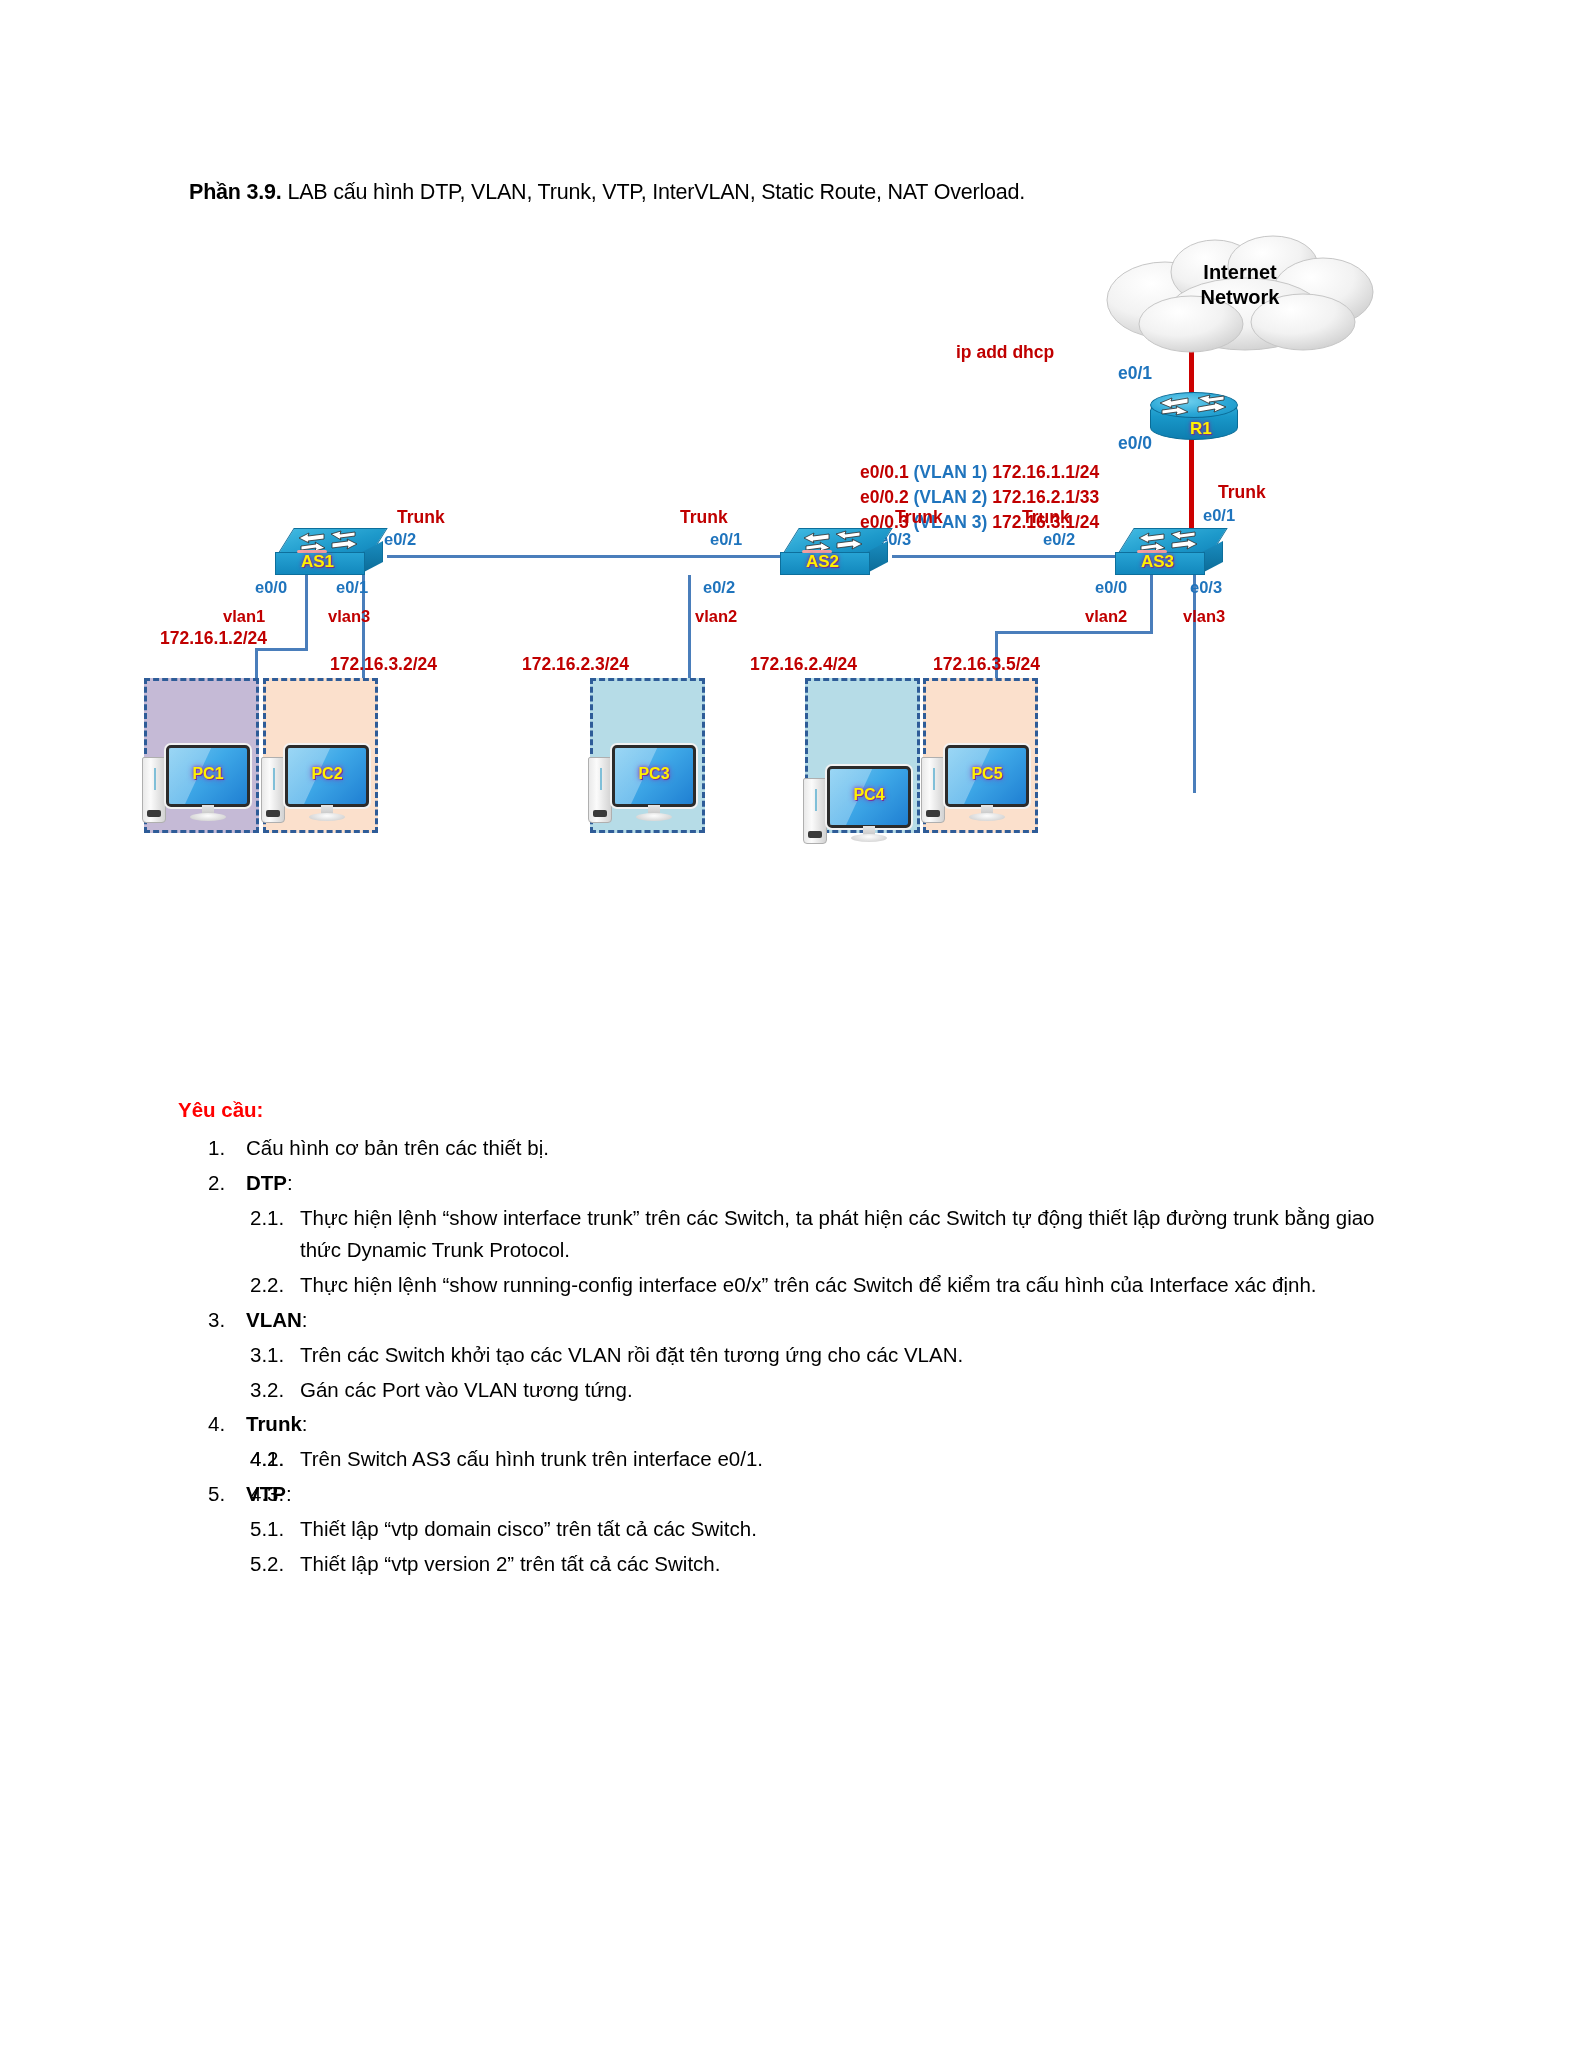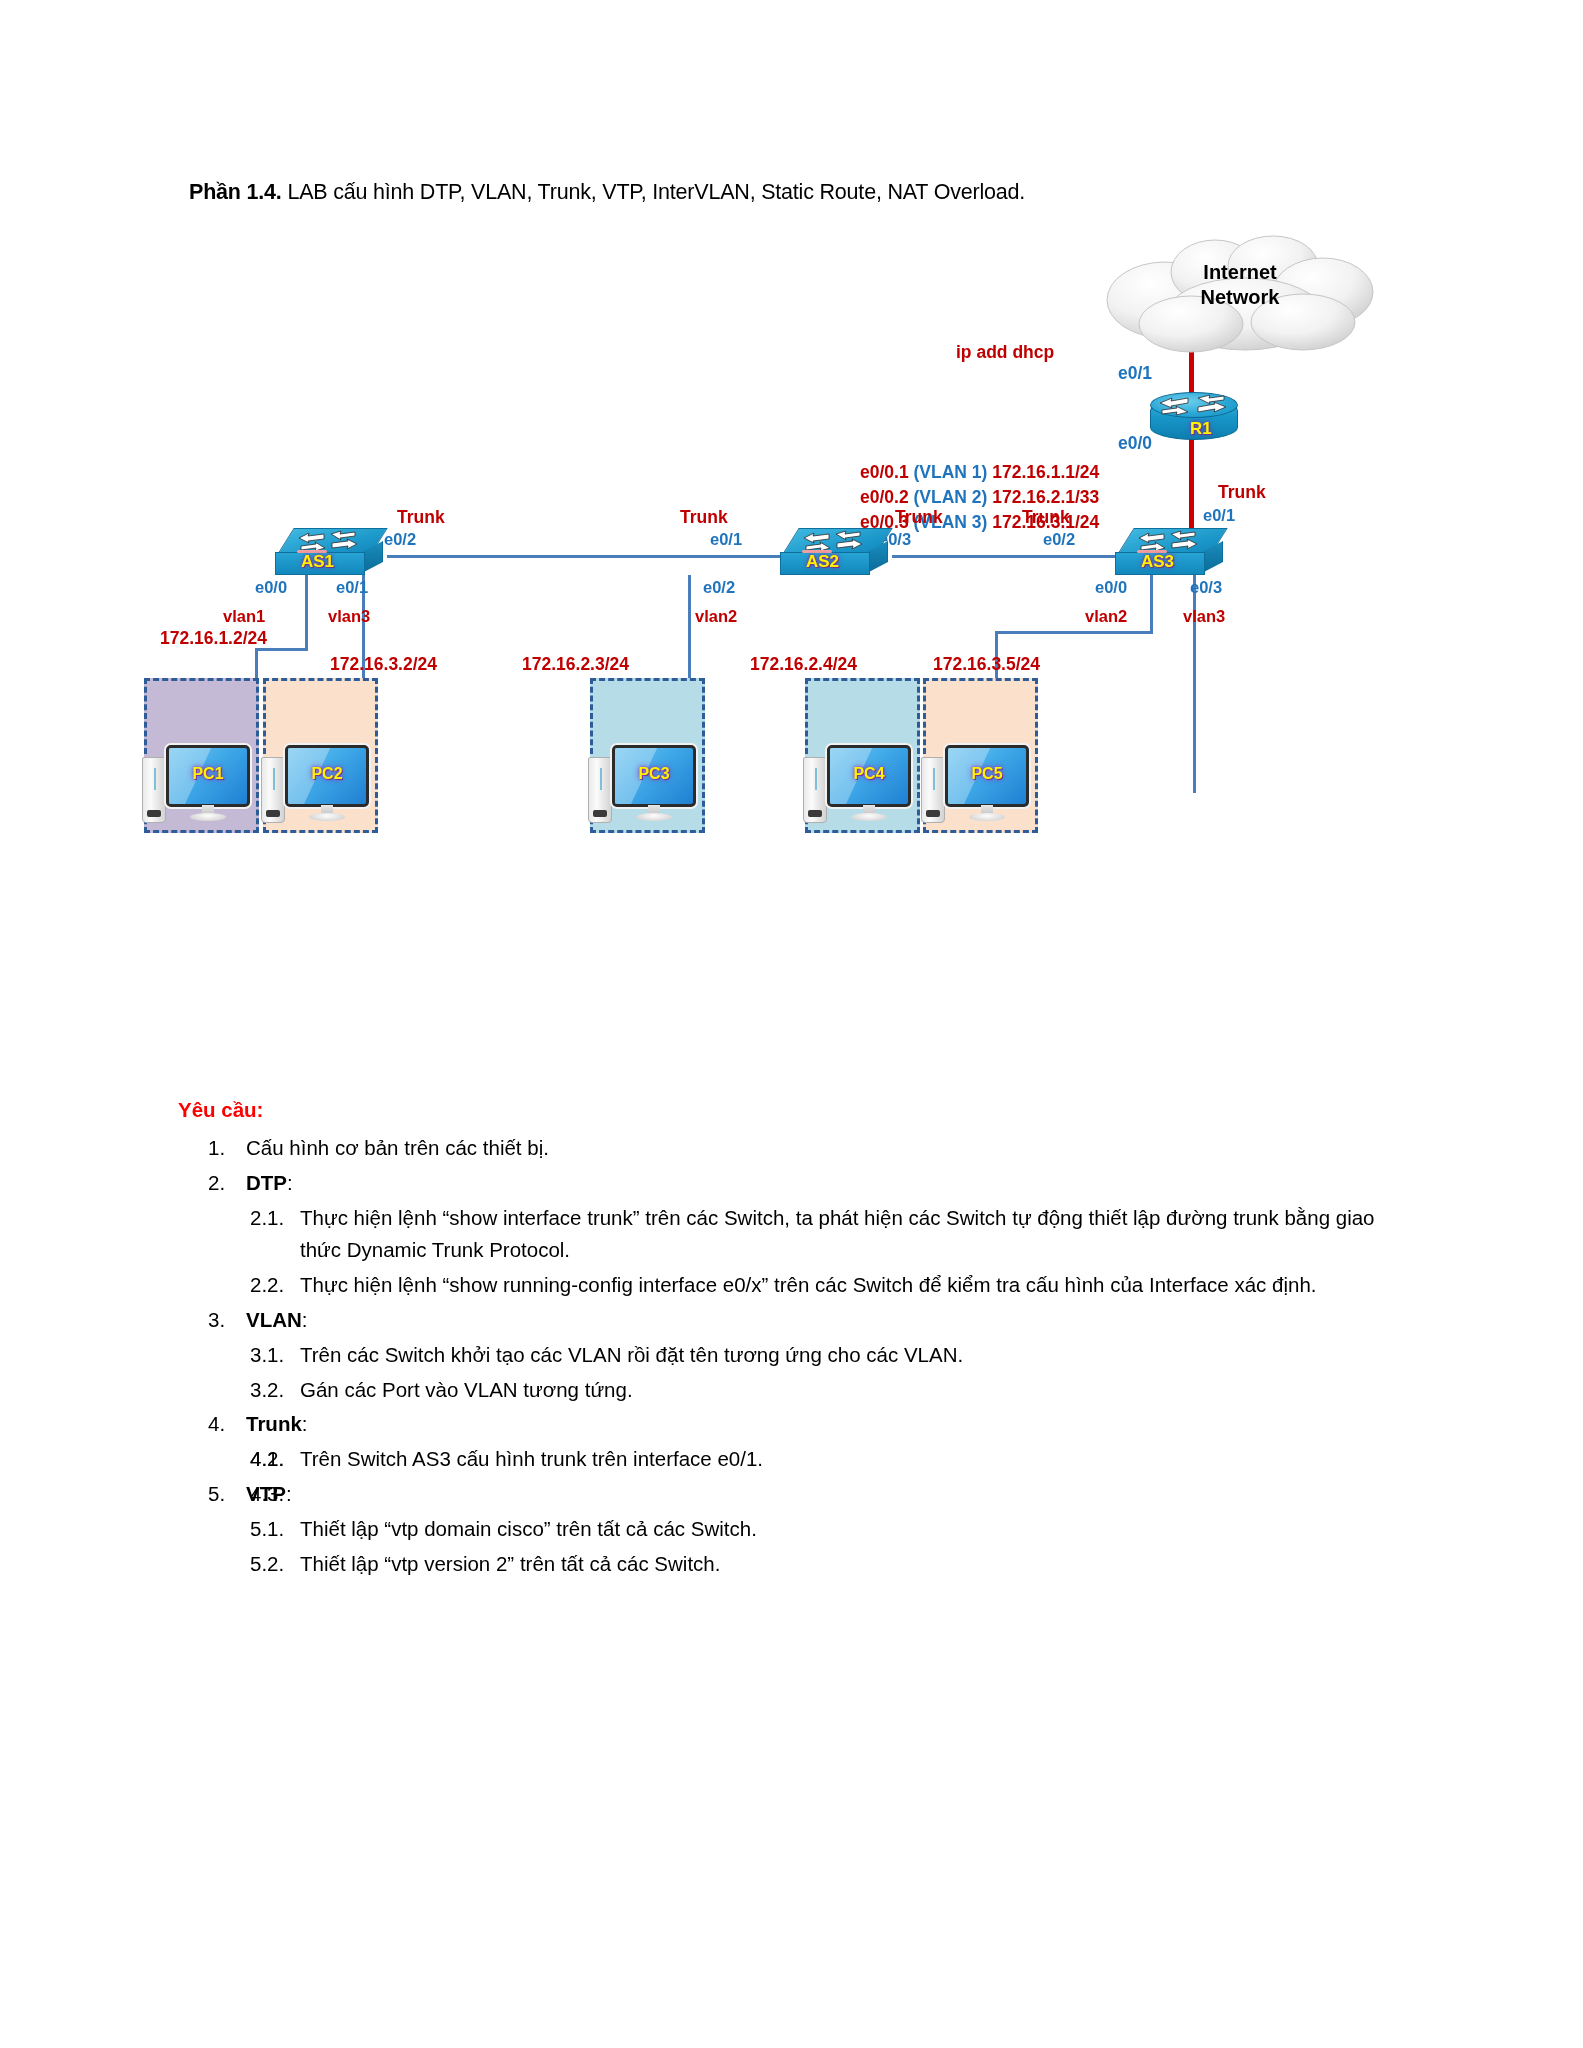"Phần 1.4." span.bold { text: 1.4 -> 3.9 }
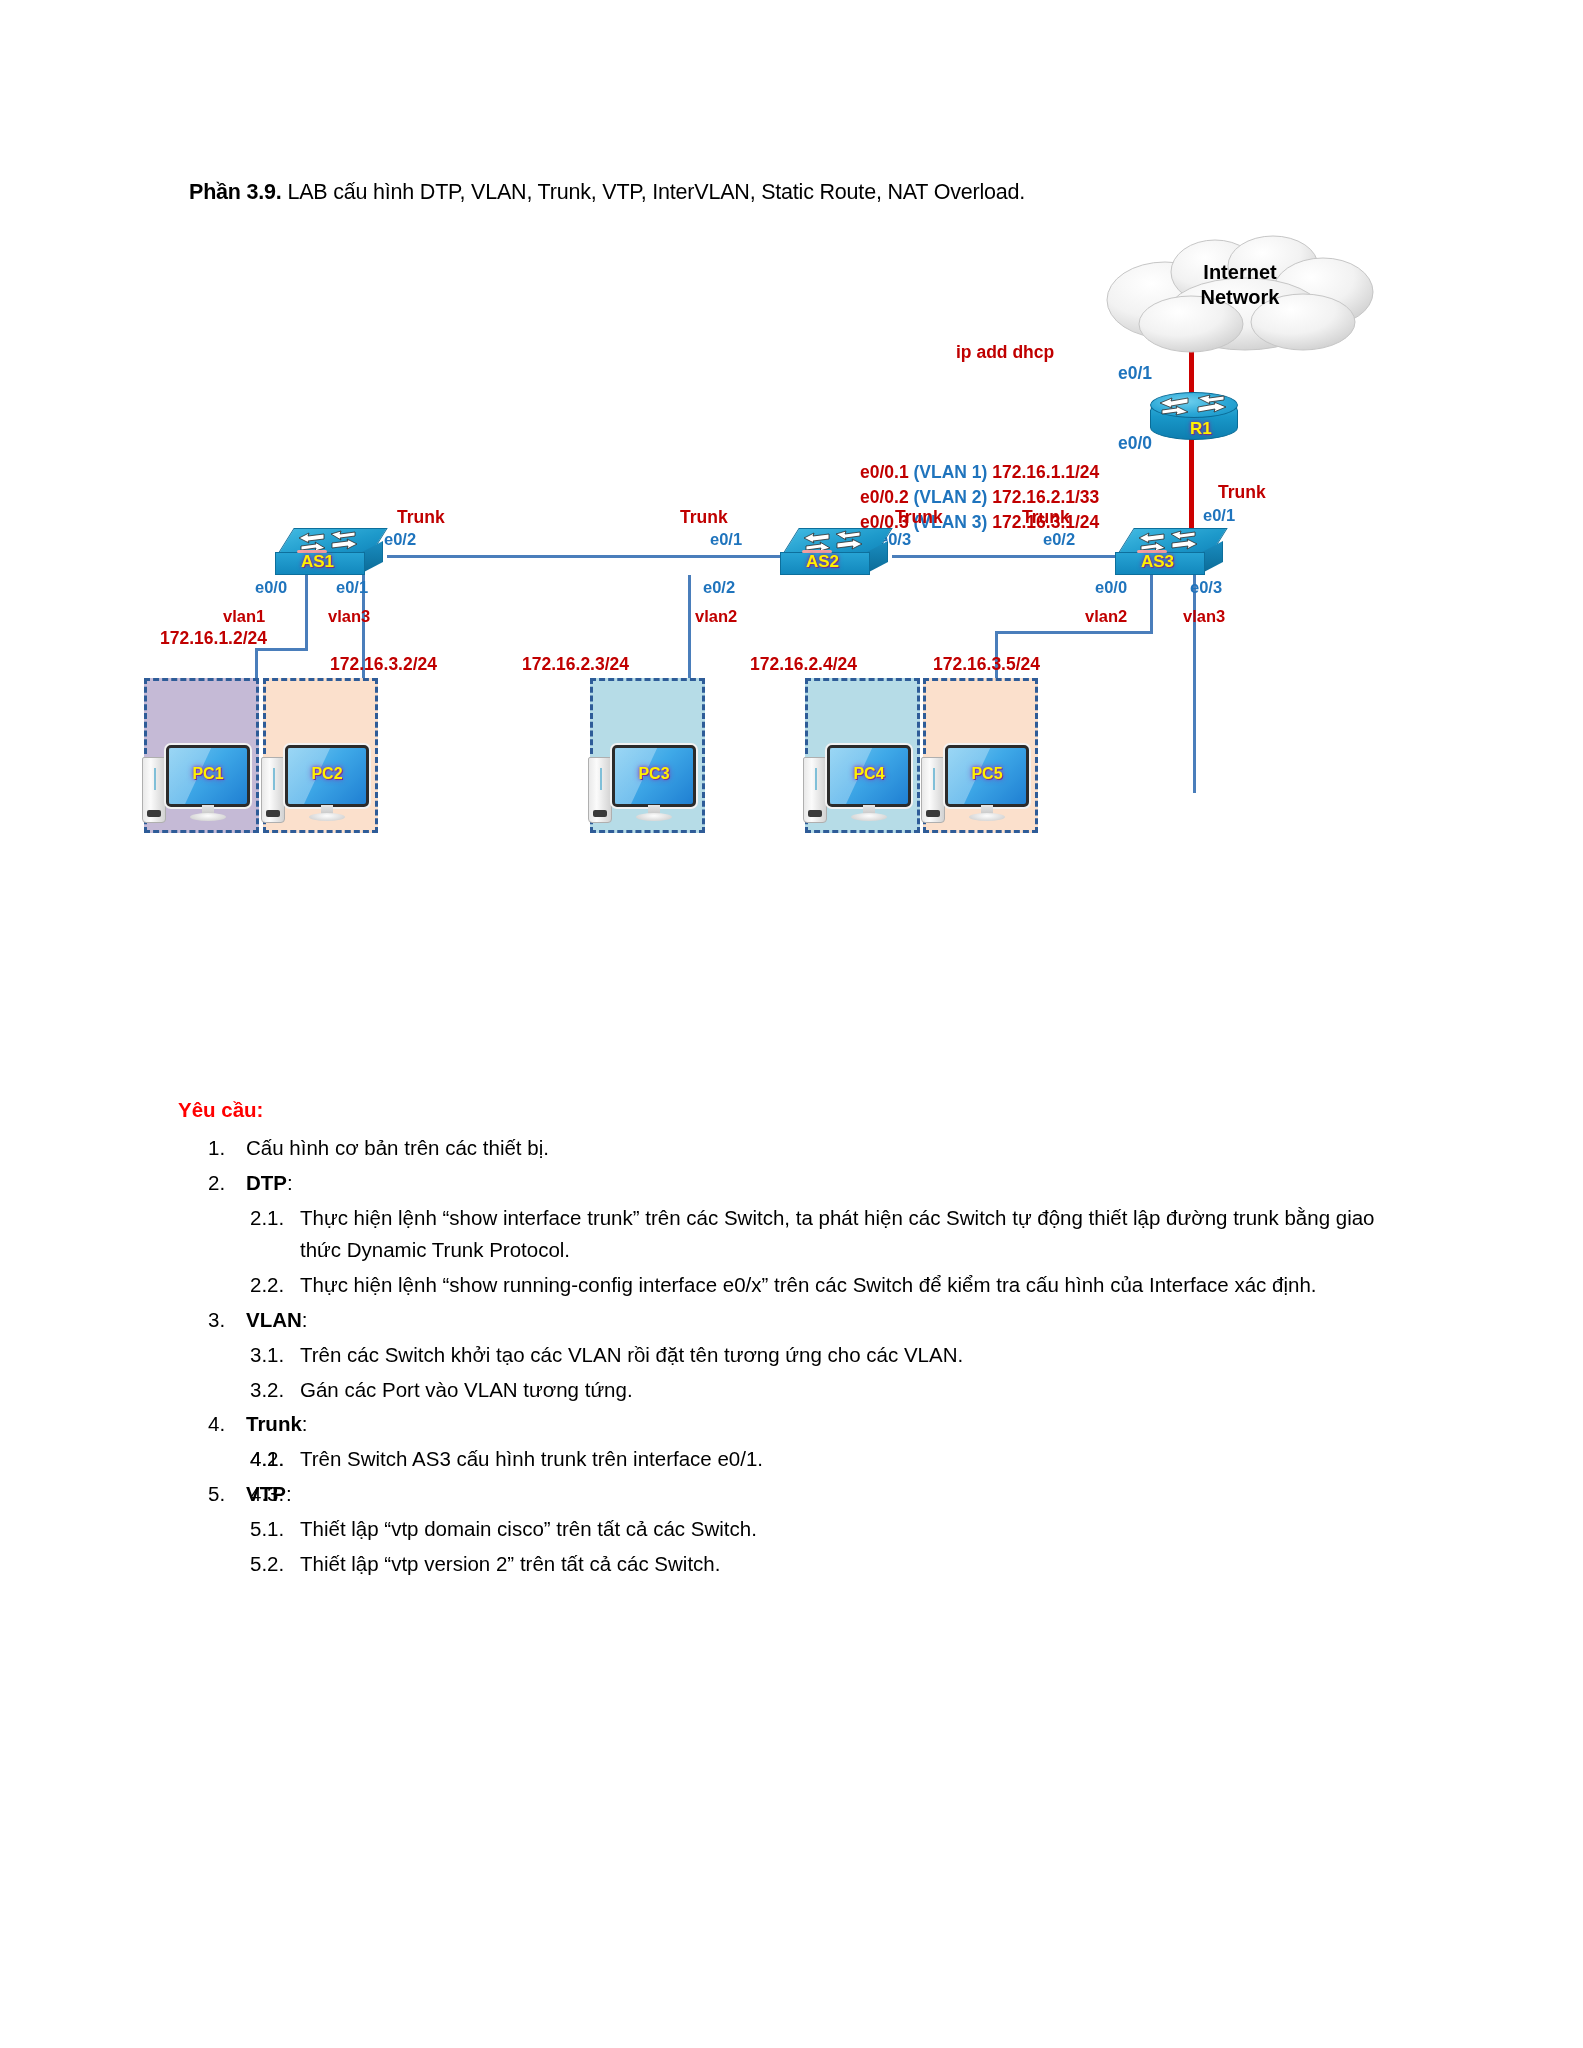"PC4" div.pc { top: 515px -> 536px }
